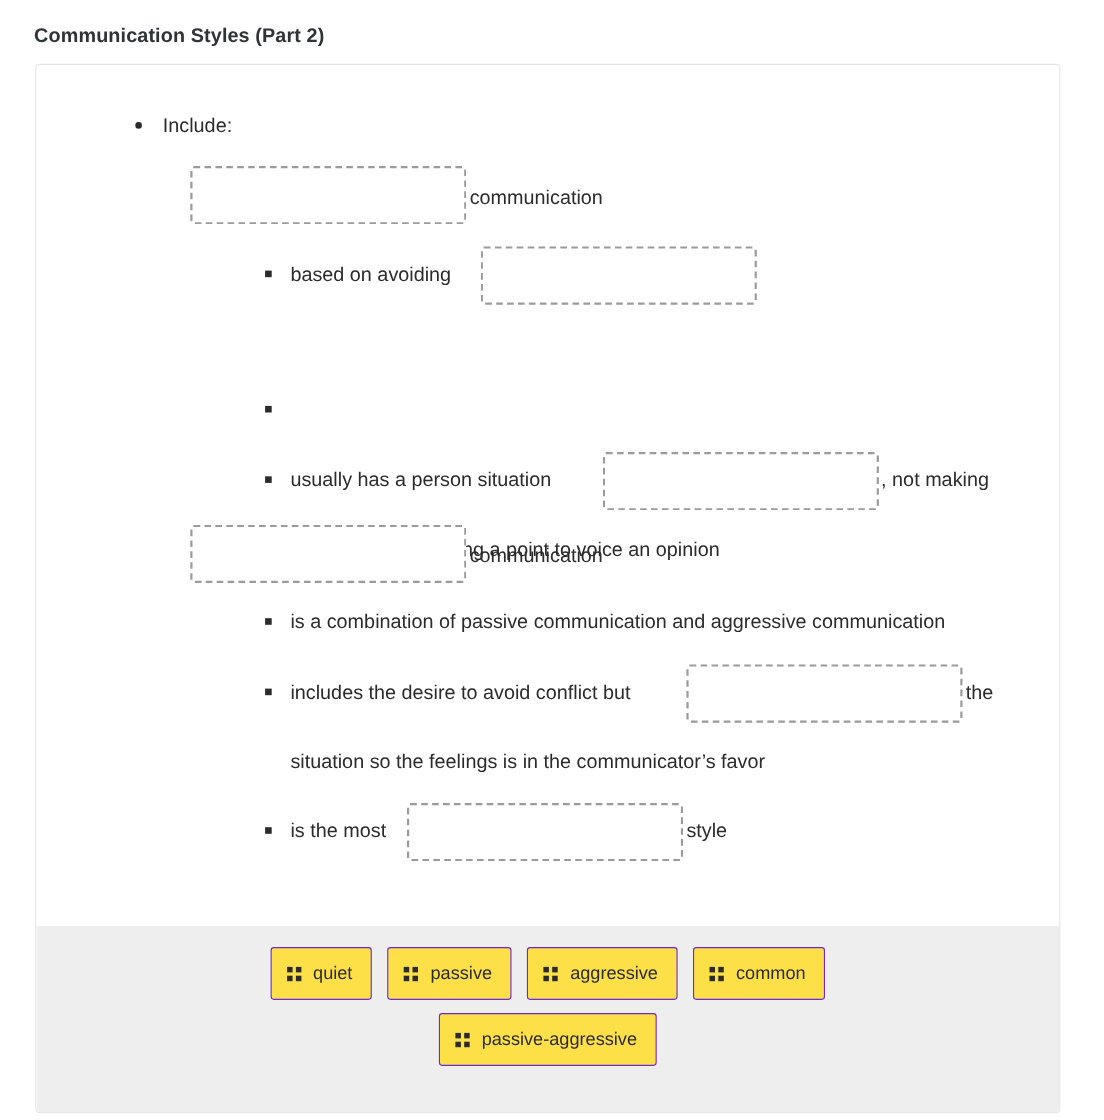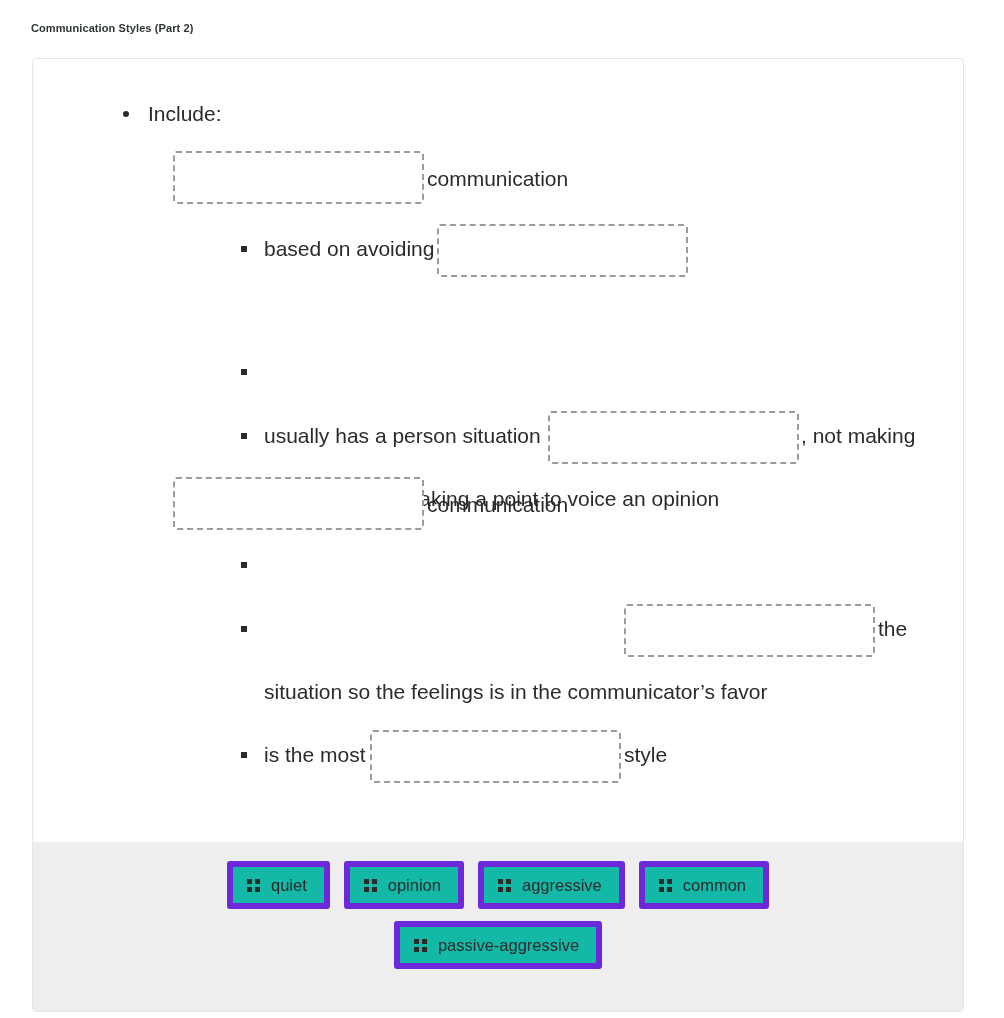"Communication Styles (Part 2)" .page-title { font-size: 11px -> 18px }
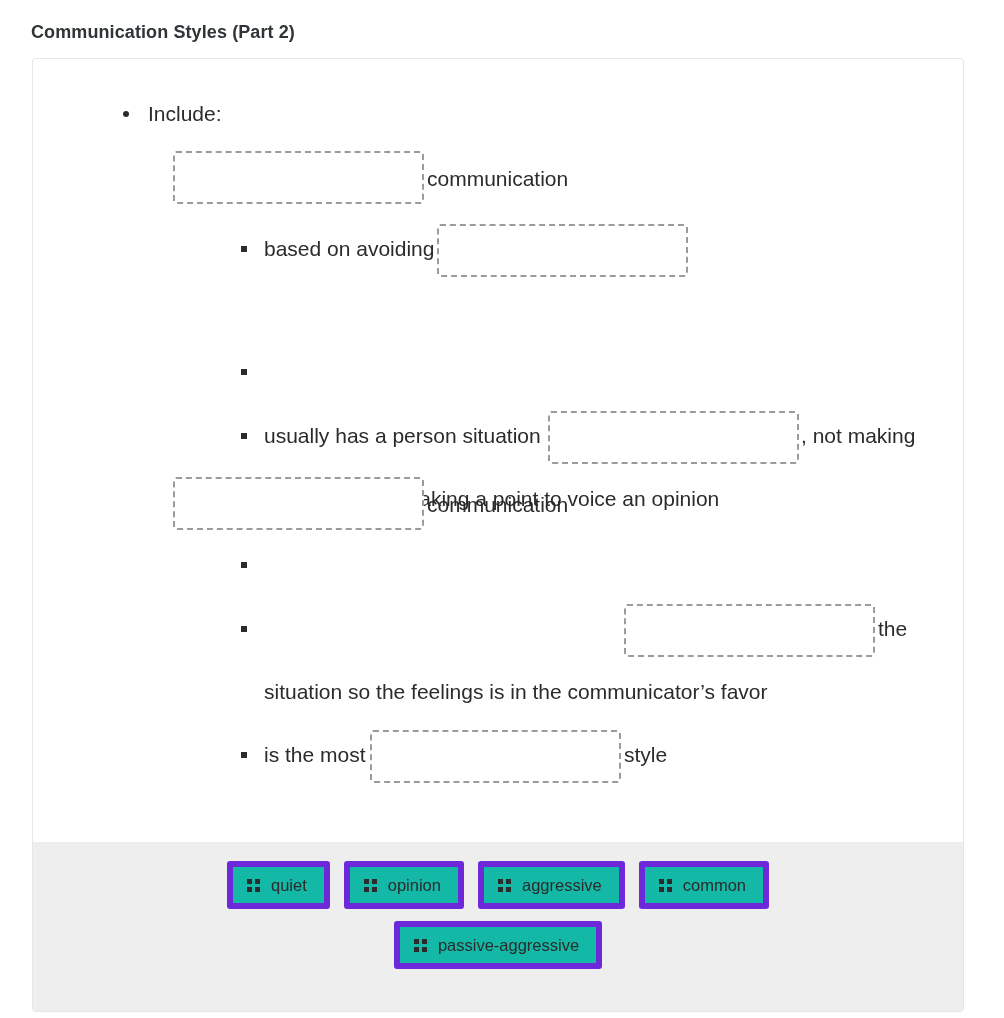"Include:" .line { font-size: 21px -> 18px }
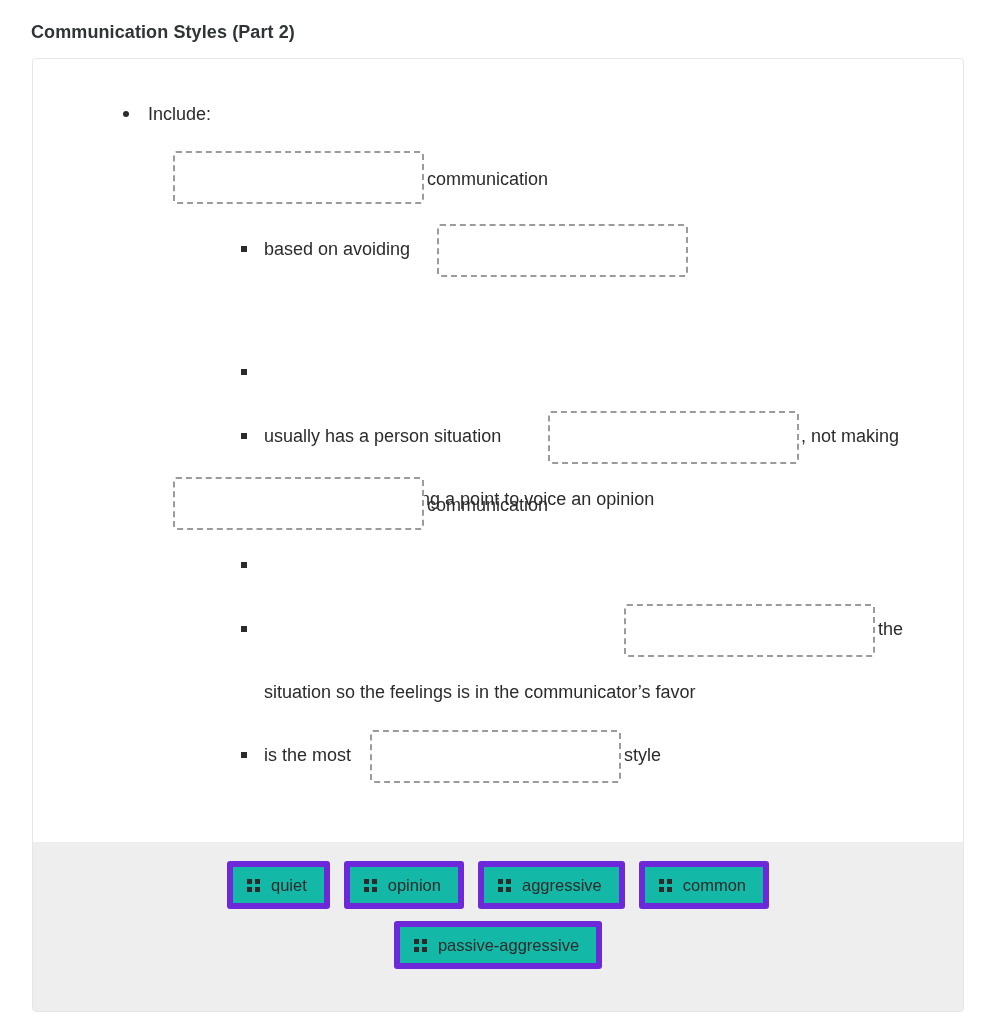"is a combination of passive" div.line { html: none -> <div>is a combination of passive communication and aggressive communication</div> }
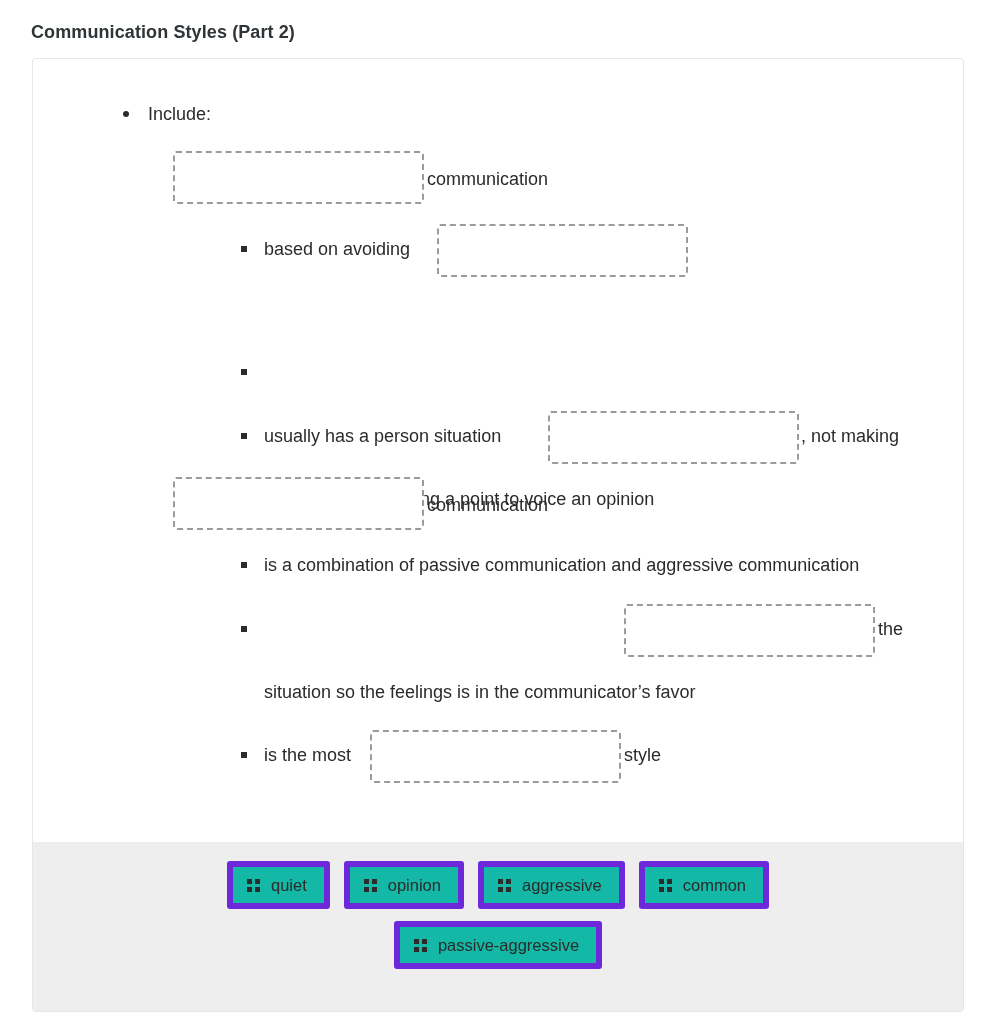"includes the desire to avoid" div.line { html: none -> <div>includes the desire to avoid conflict but</div> }
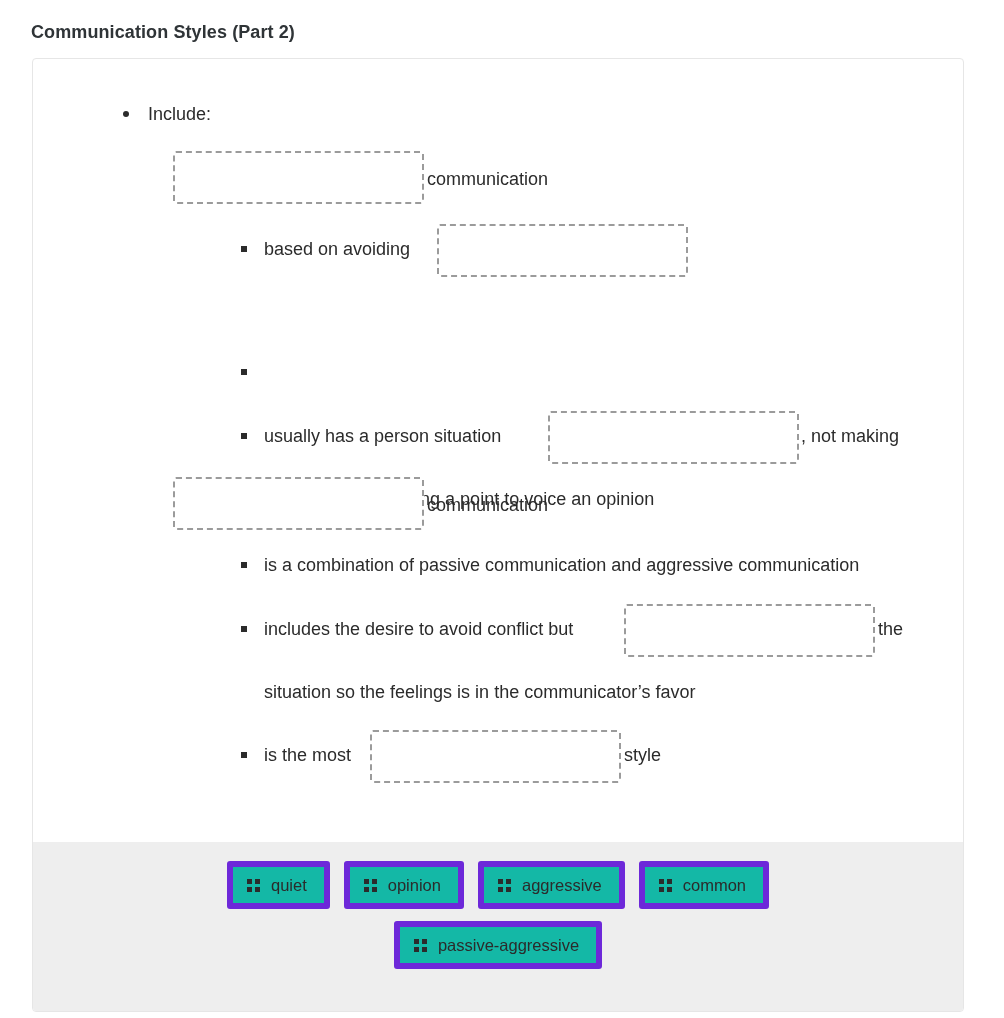"quiet" .tile { background: #14b8a6 -> #fde047; border: 6px solid #6d28d9 -> 1px solid #6d28d9 }
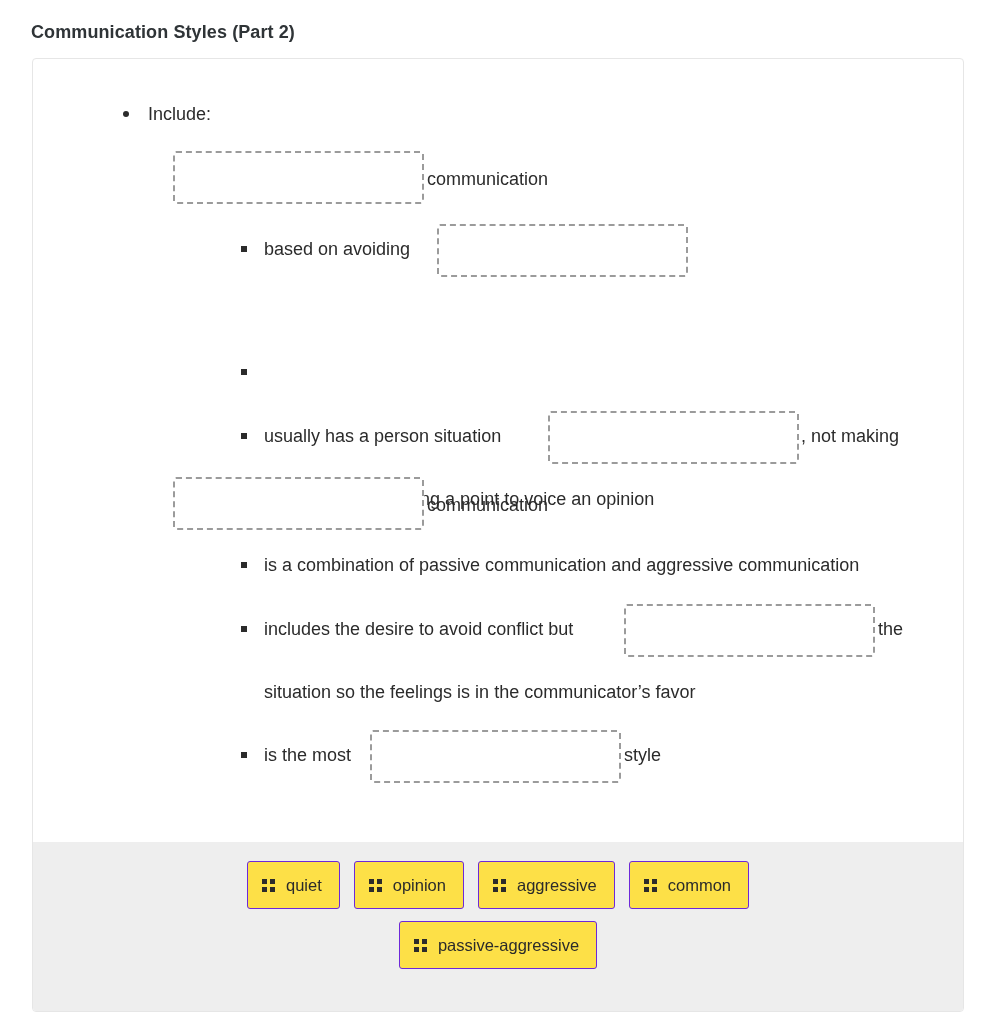"opinion" span.tile-label { text: opinion -> passive }
